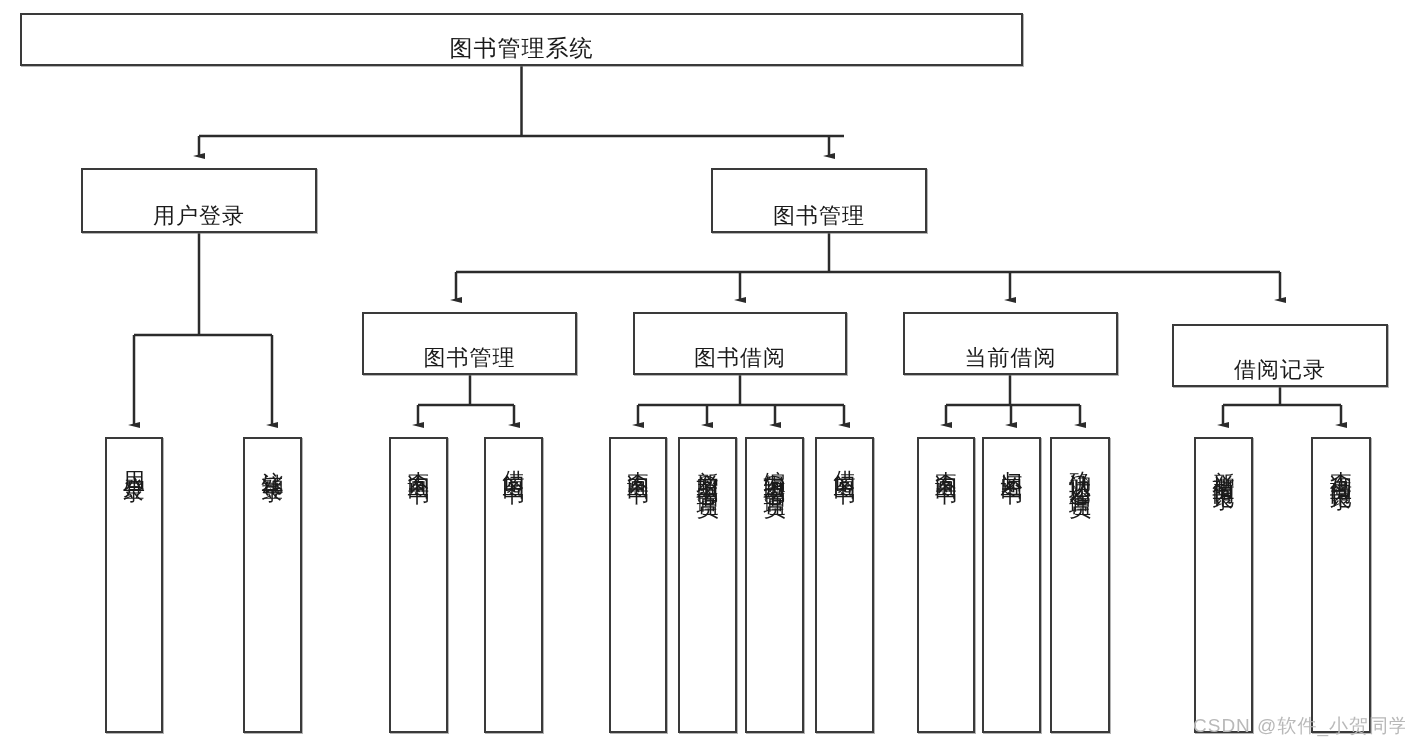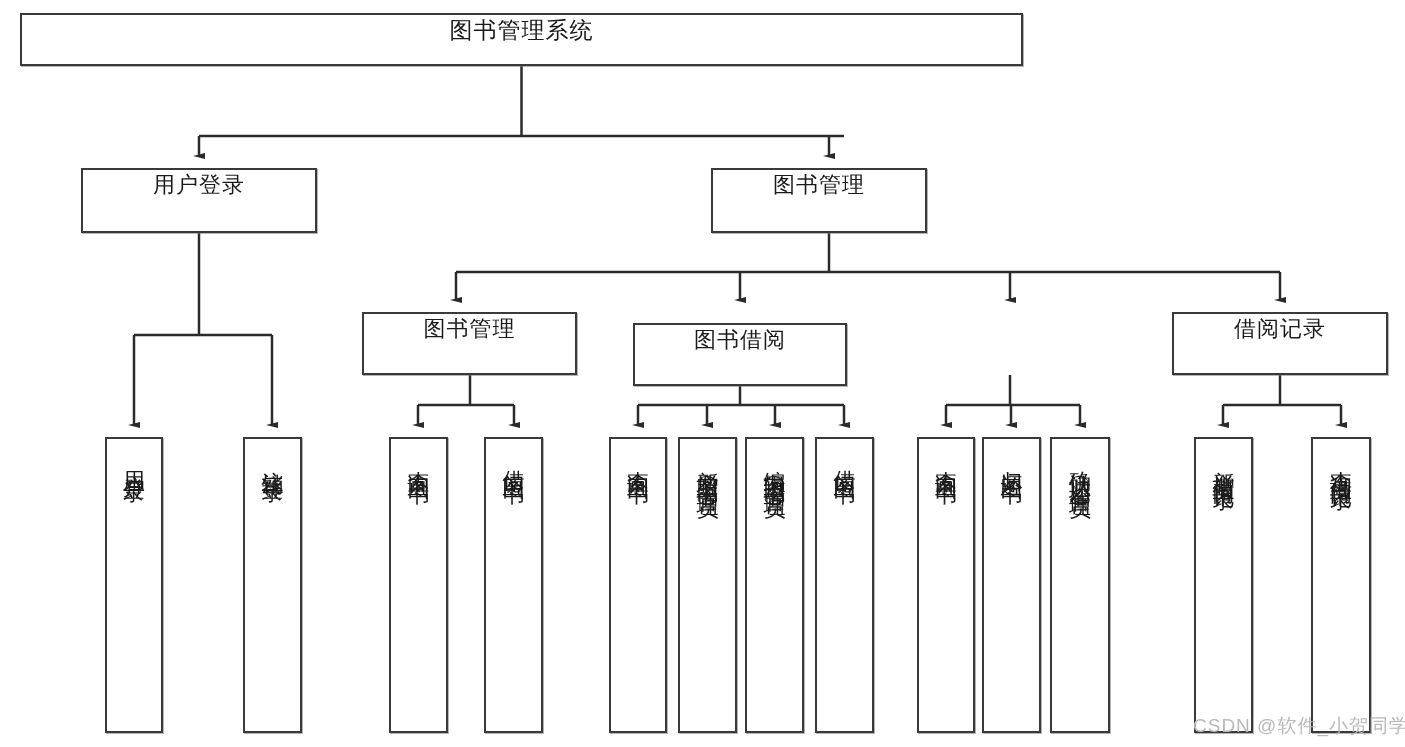"图书管理系统" .node { align-items: flex-start -> flex-end }
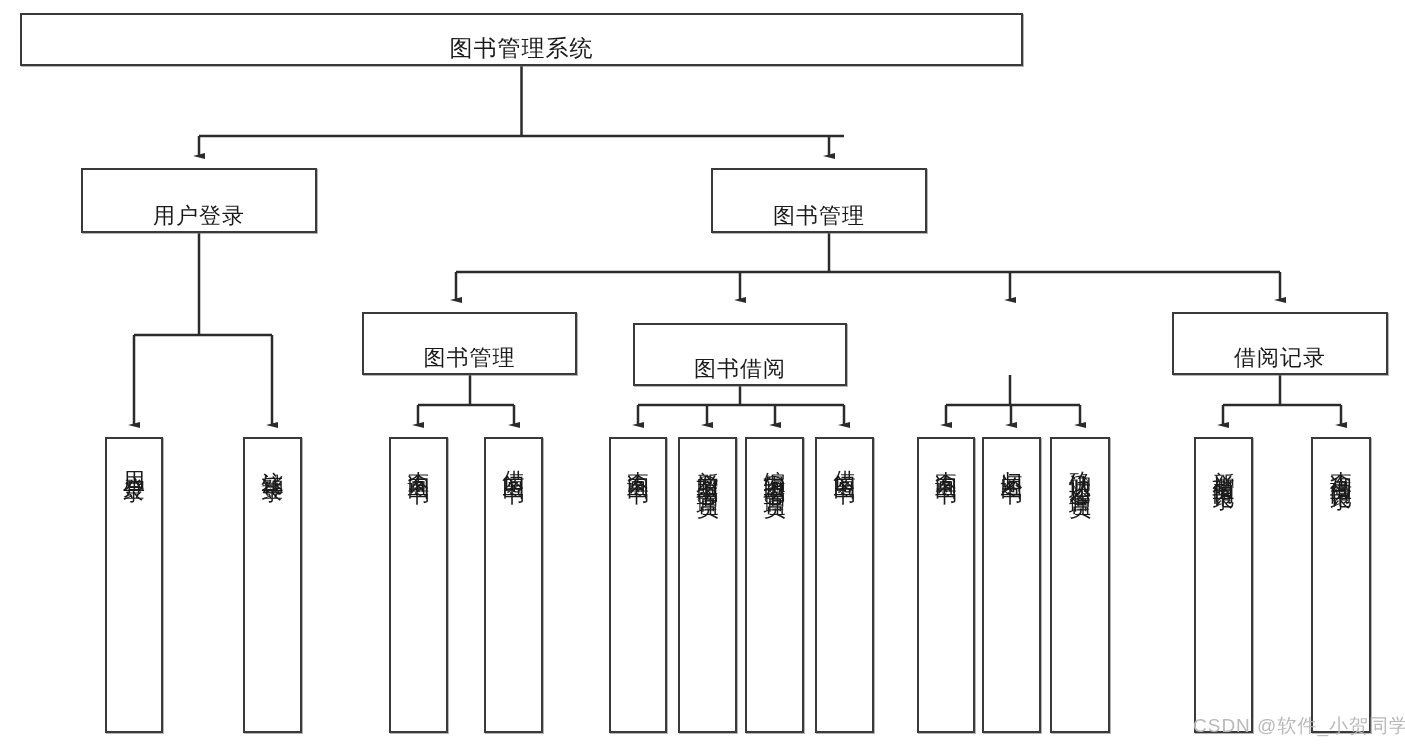"图书借阅" div.node { top: 323px -> 312px }
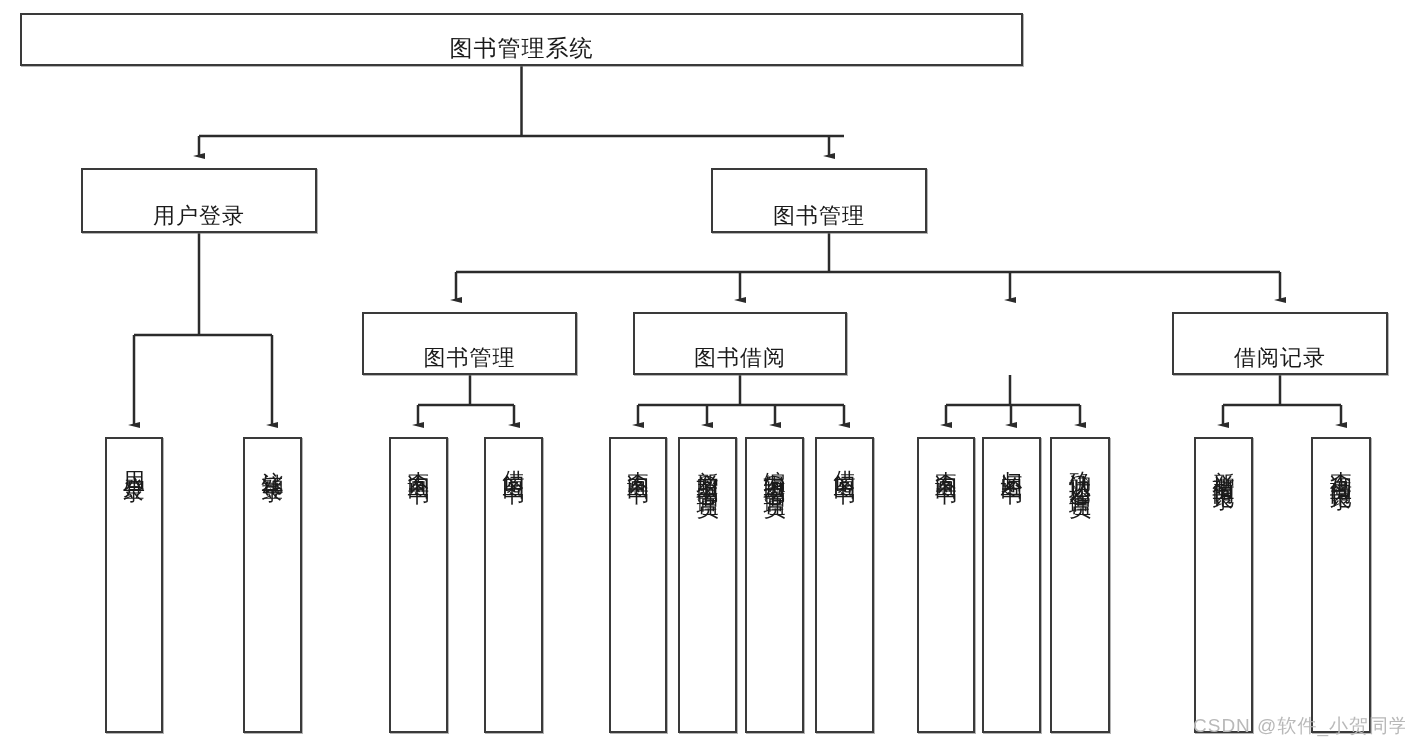"当前借阅" div.node { html: none -> <div> <span>当前借阅</span> </div> }
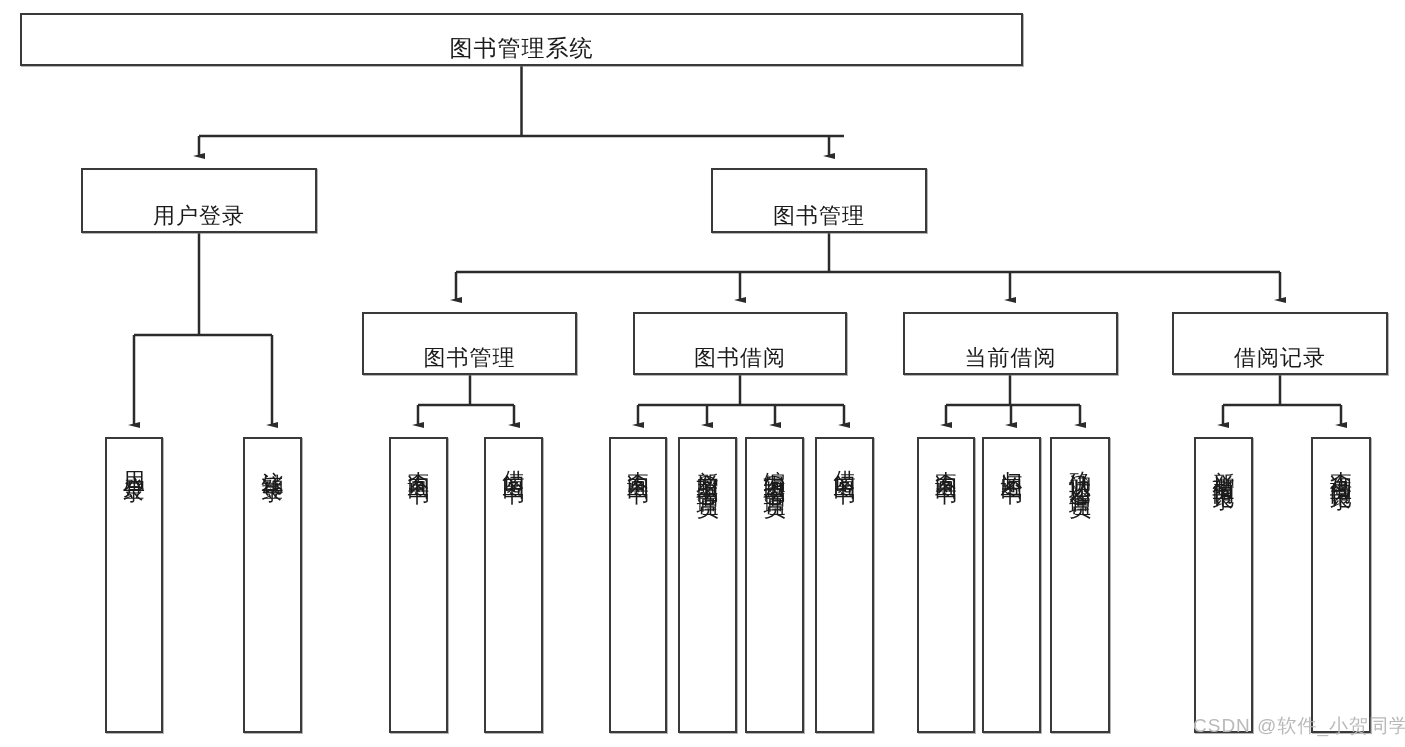"借阅记录" div.node { top: 312px -> 324px }
